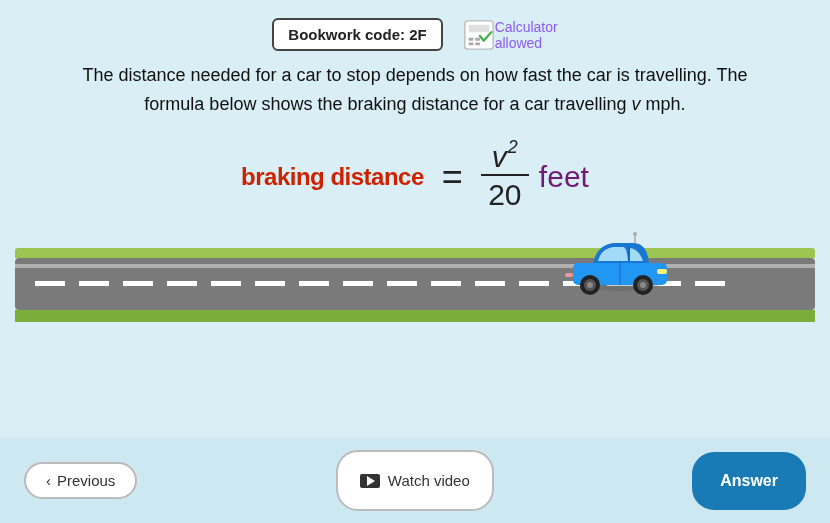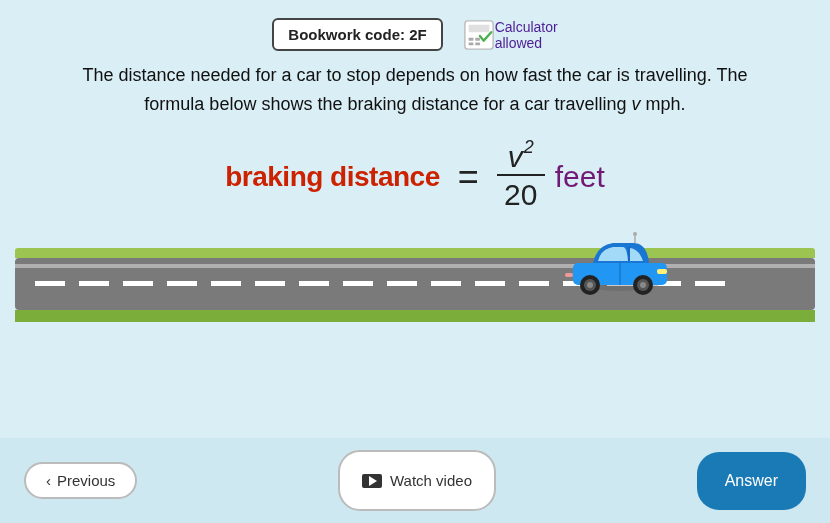"Calculator" .calculator-badge { color: #4c1d95 -> #8b5cf6 }
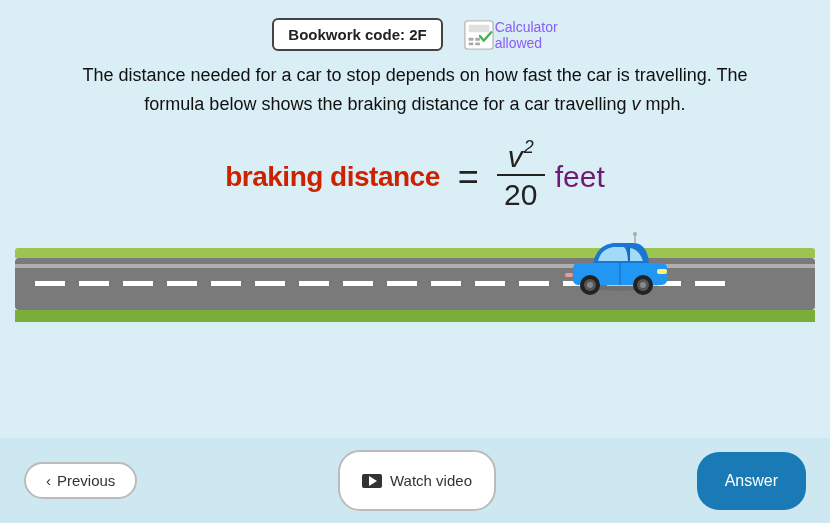"braking distance" .formula-left { font-size: 28px -> 24px }
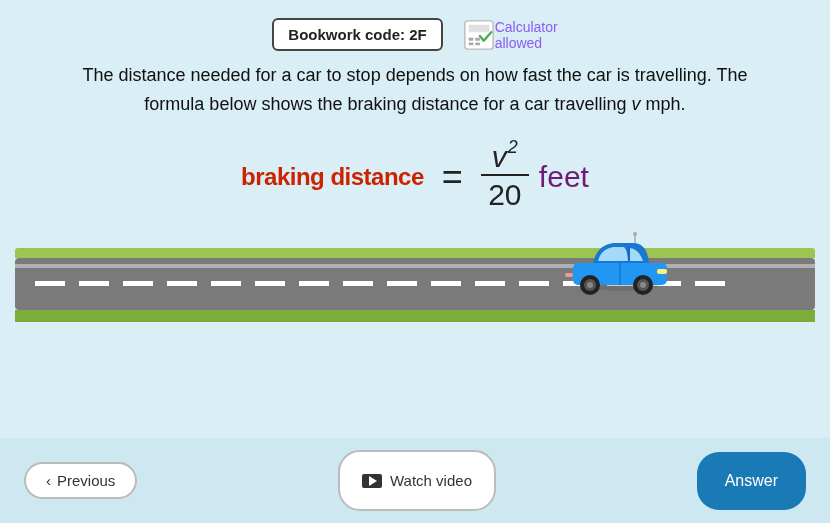"Answer" .answer-button { font-weight: 400 -> 700 }
